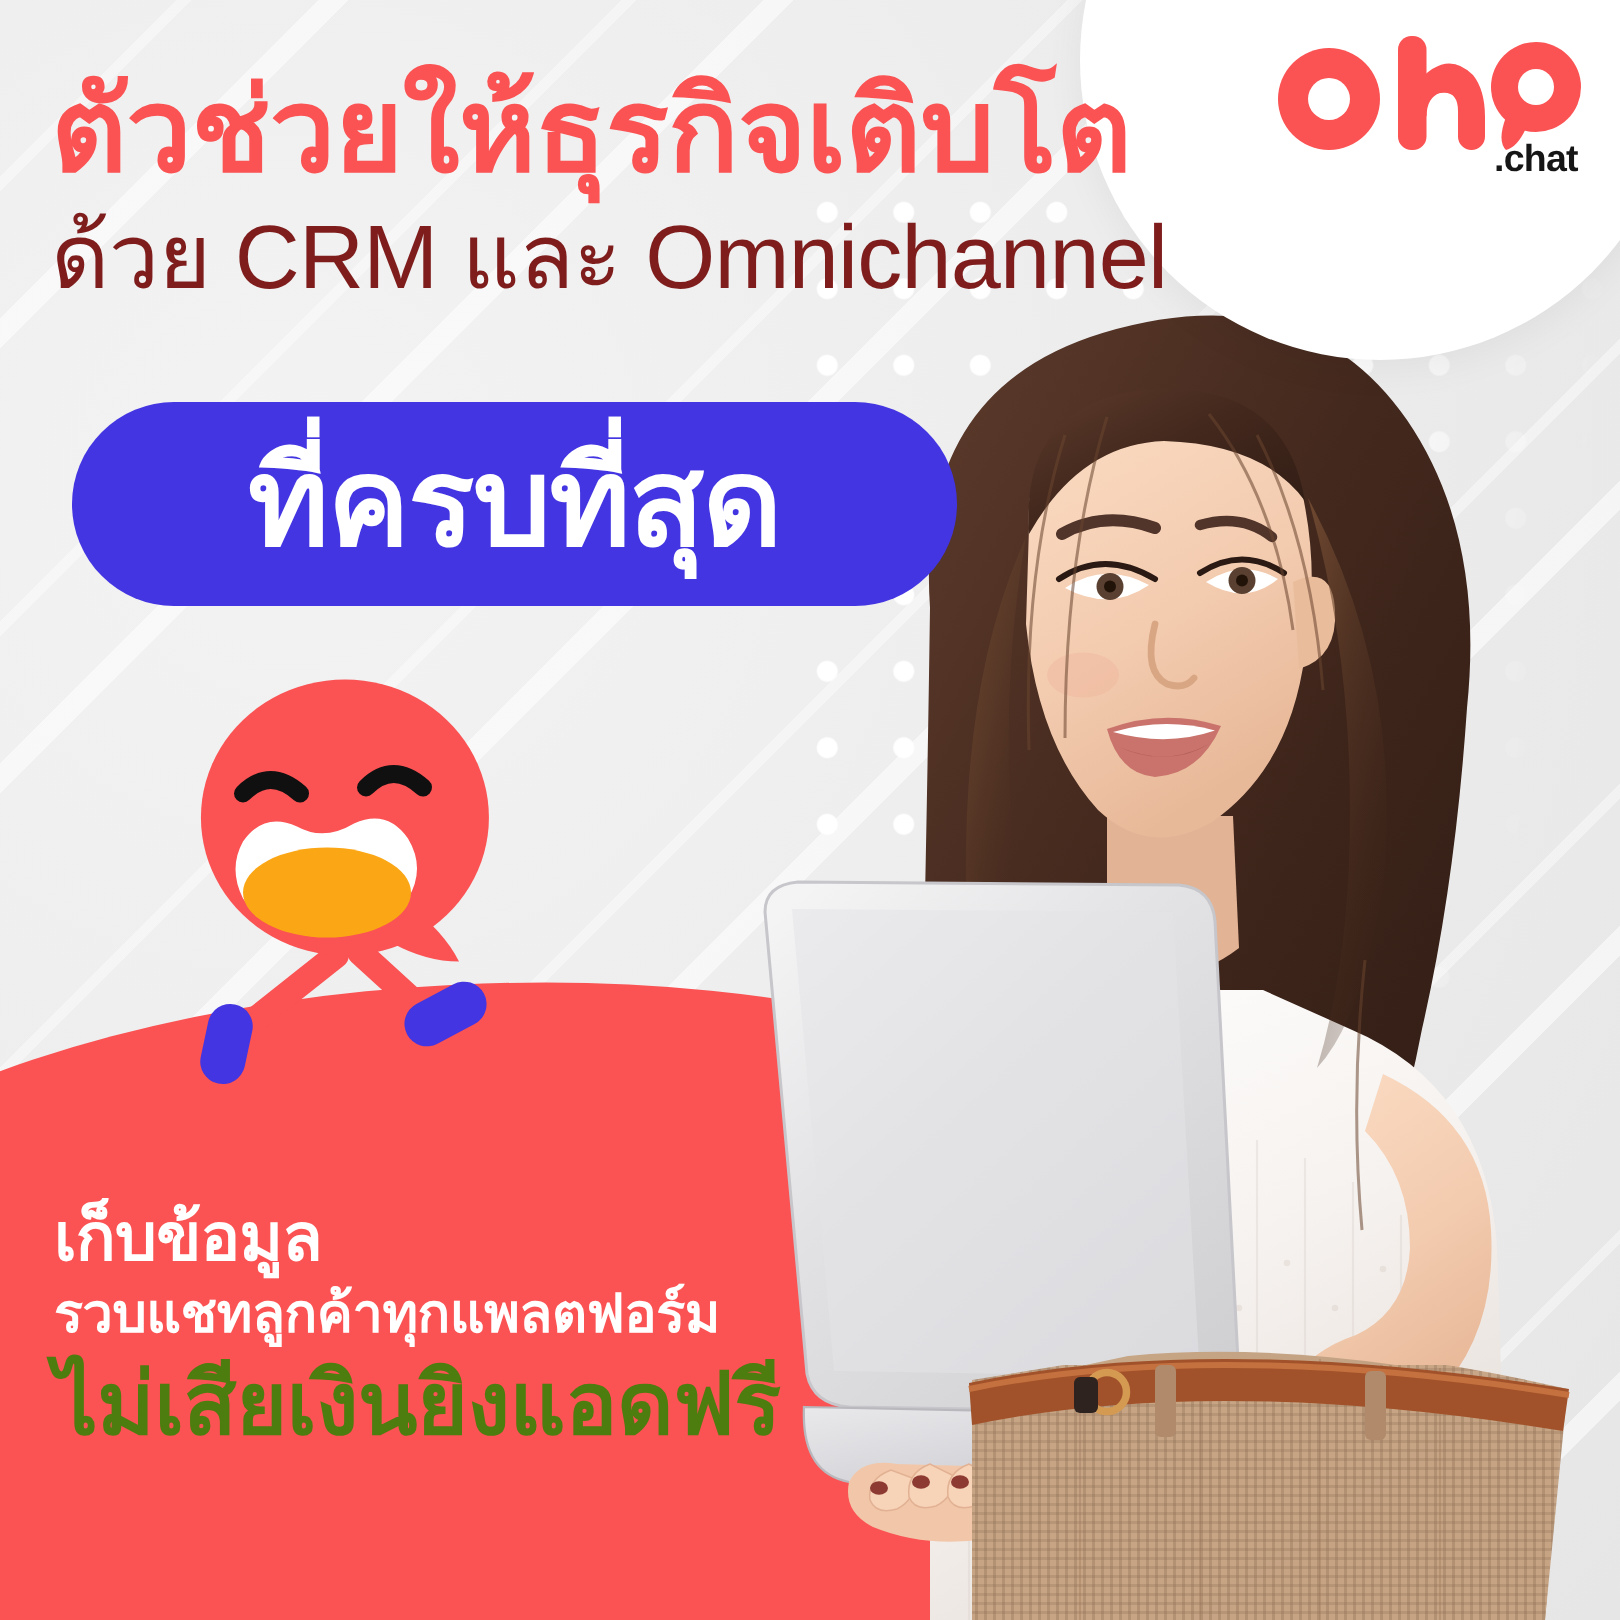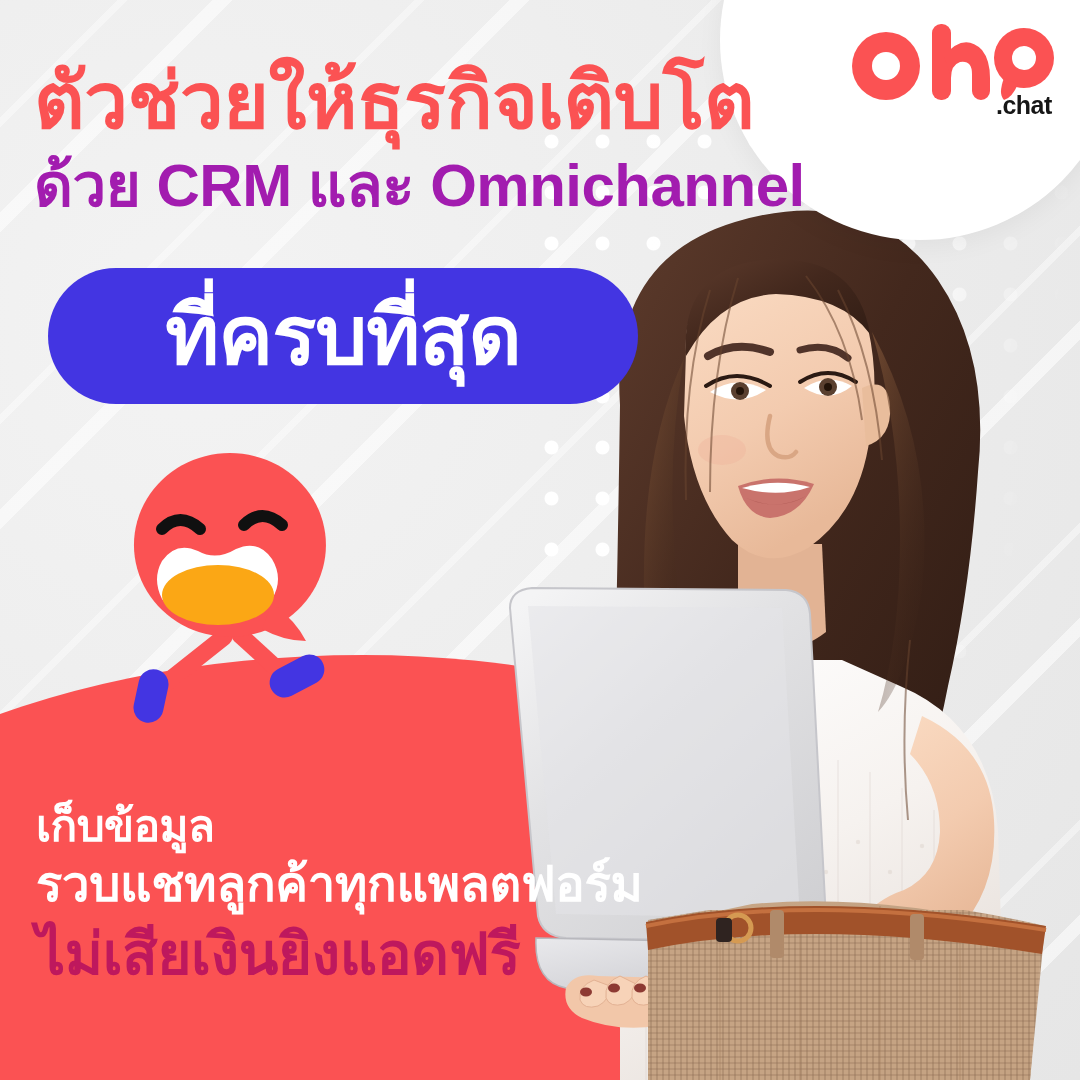"ตัวช่วยให้ธุรกิจเติบโต" .headline { margin-top: 14px -> none }
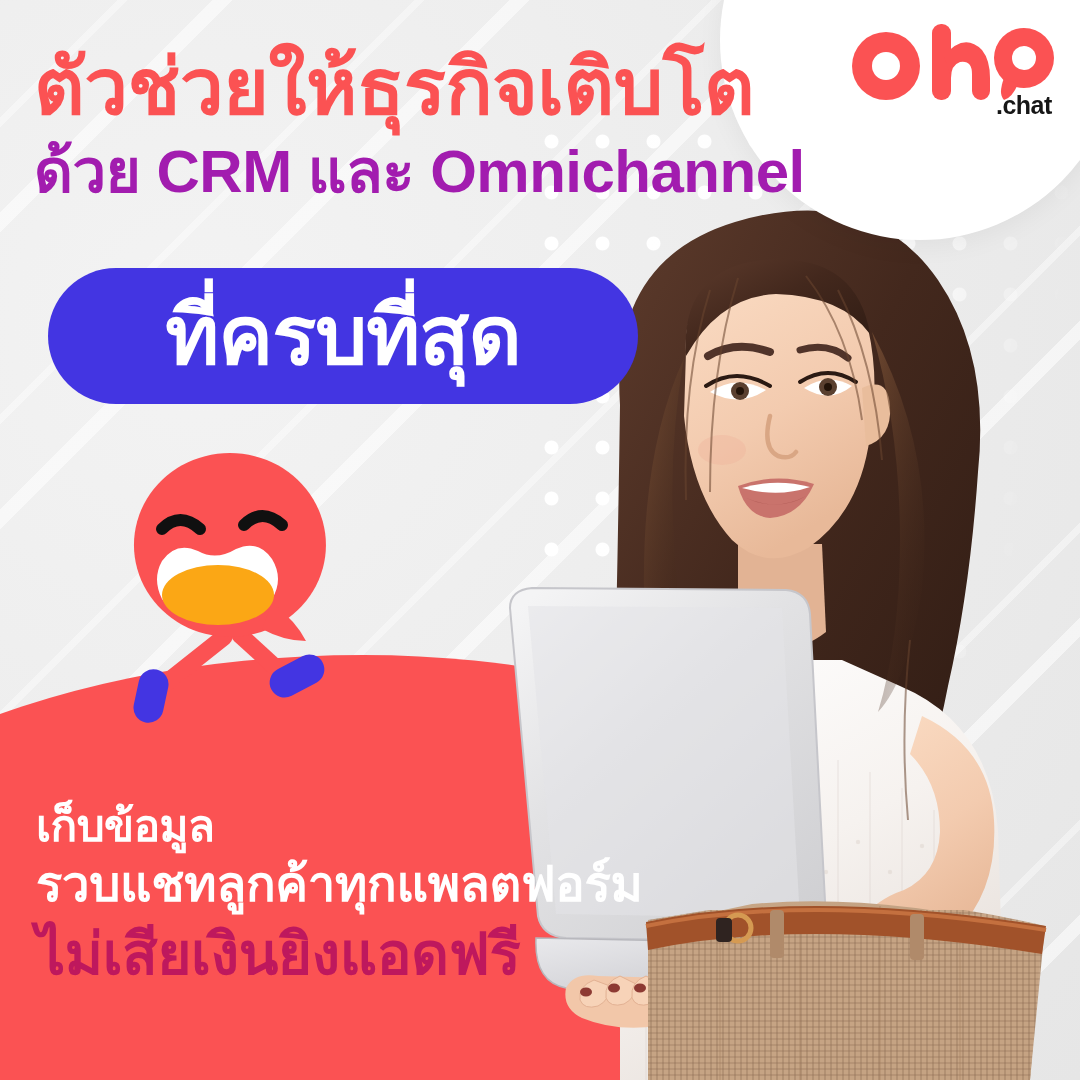"ด้วย CRM และ Omnichannel" .h-line2 { color: #a21caf -> #7f1d1d; font-weight: 700 -> 400 }
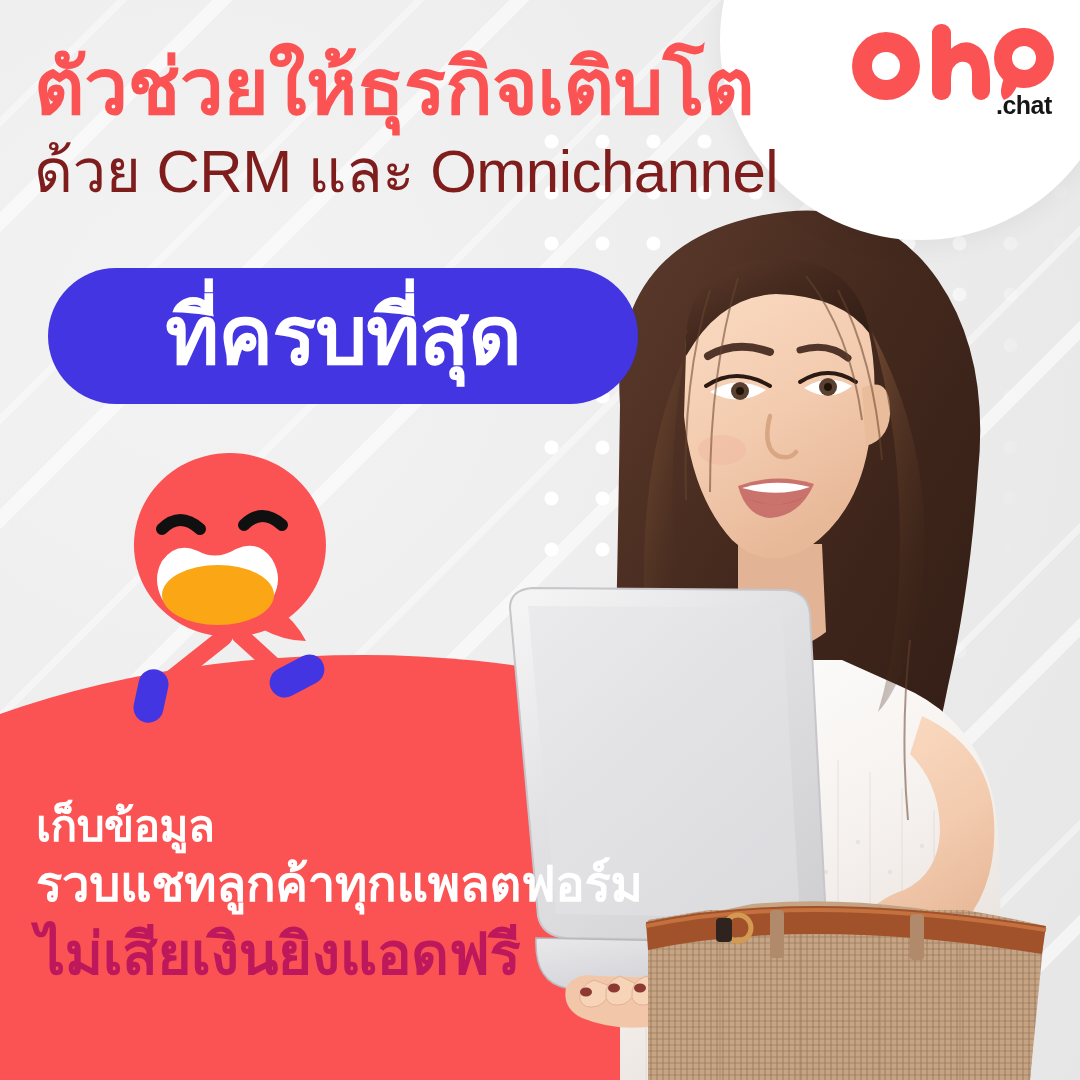"รวบแชทลูกค้าทุกแพลตฟอร์ม" .b-line2 { font-size: 49px -> 36px }
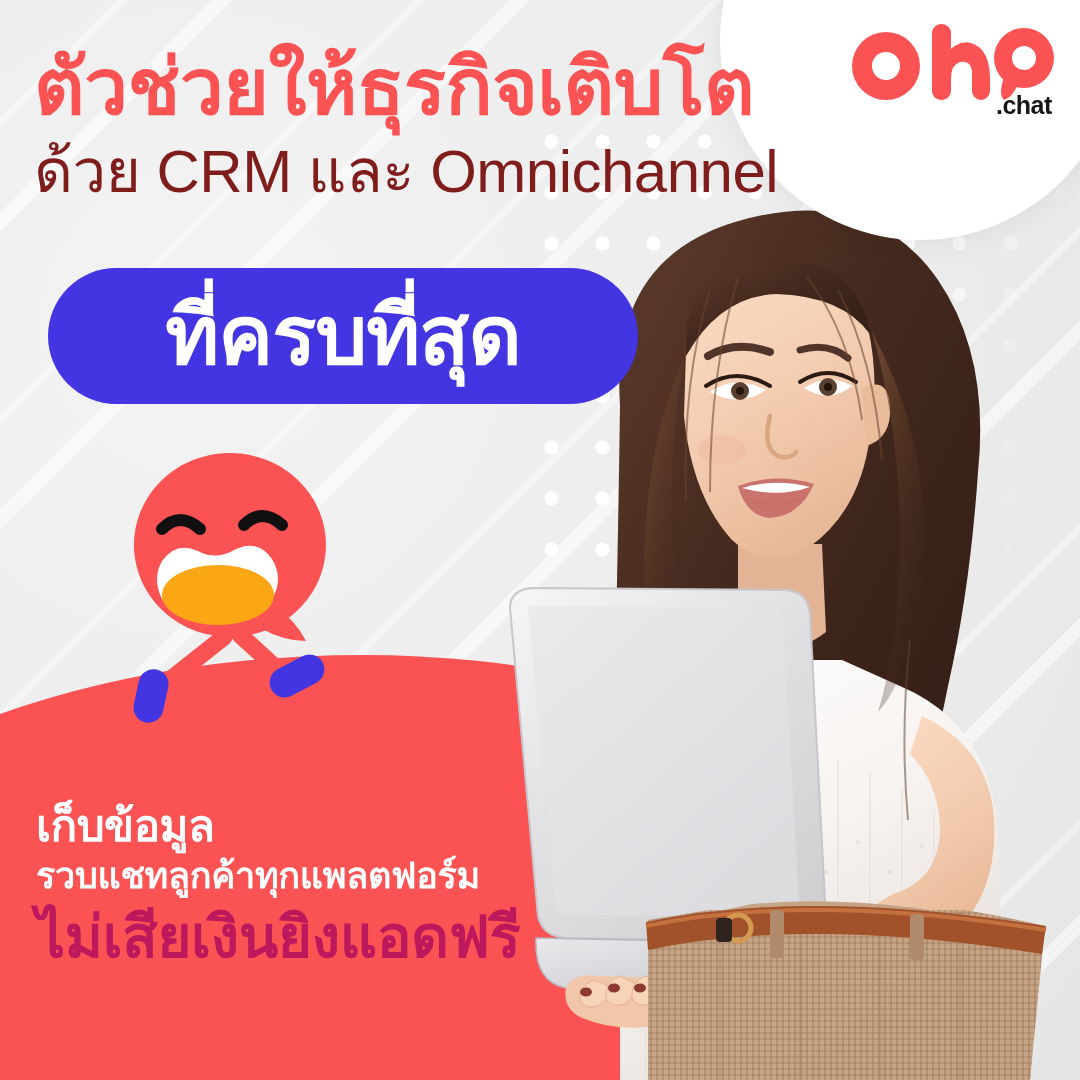"ไม่เสียเงินยิงแอดฟรี" .b-line3 { color: #be185d -> #4d7c0f }
